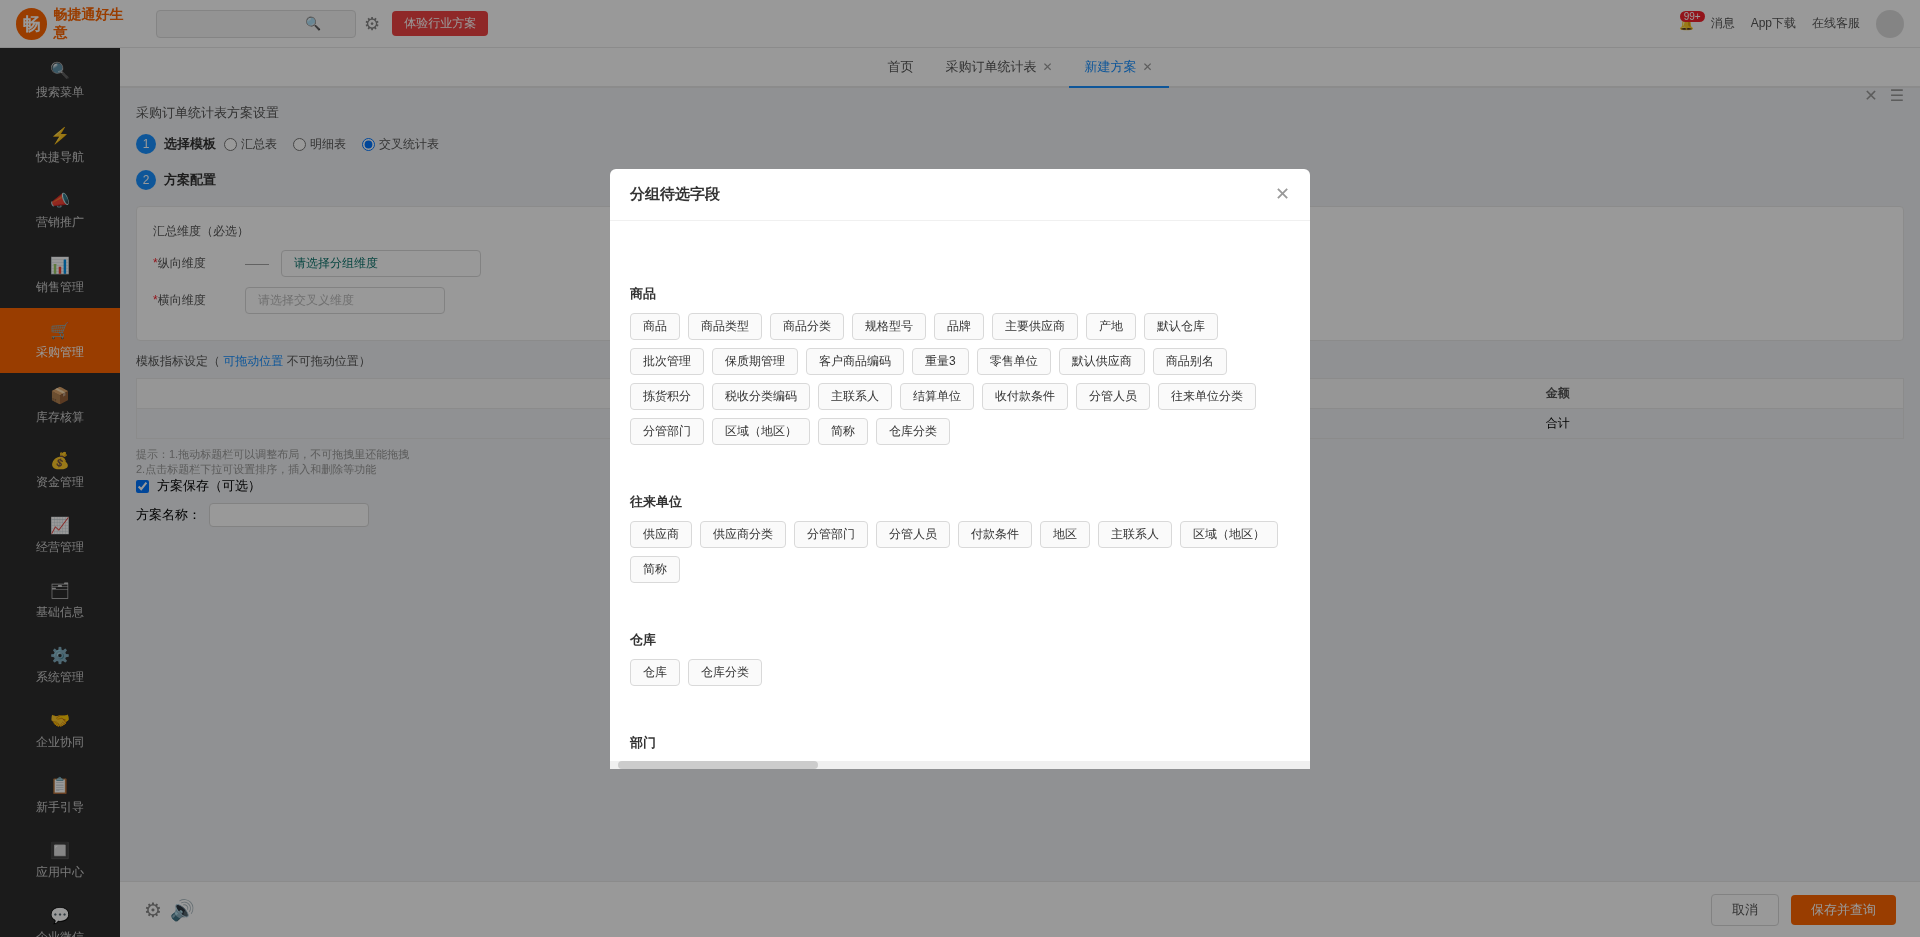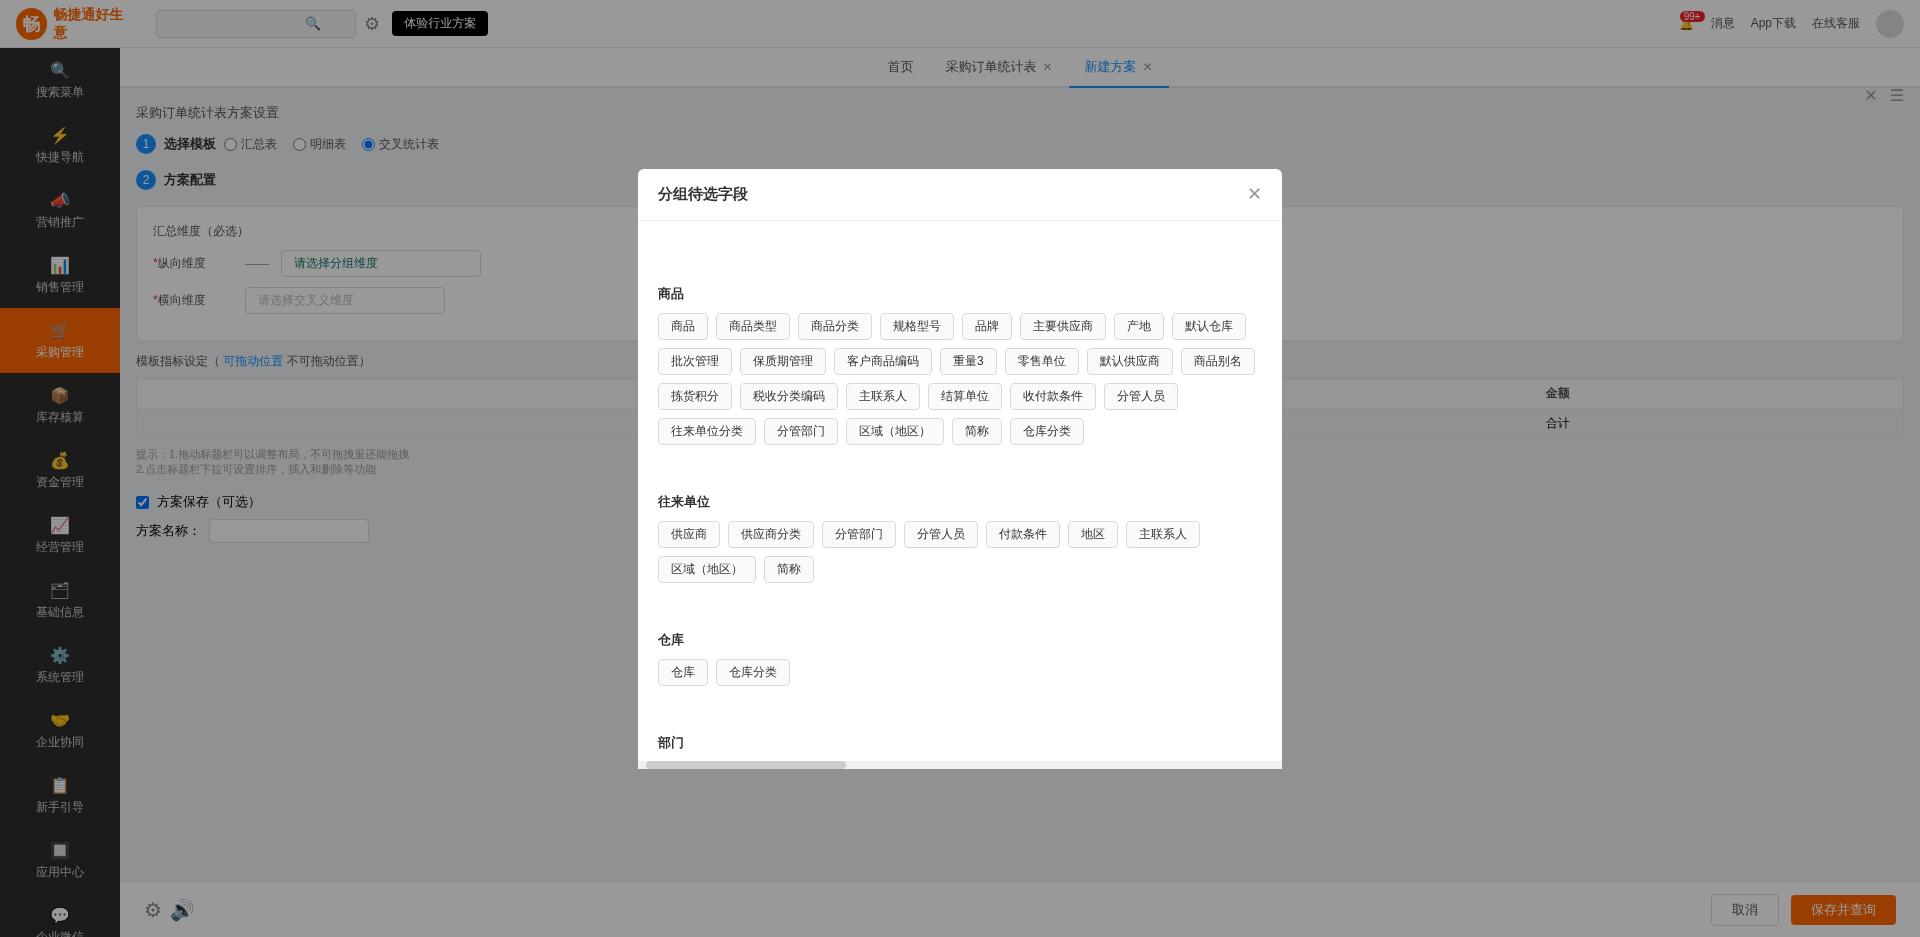"体验行业方案" .btn-experience { background: #000000 -> #ef4444 }
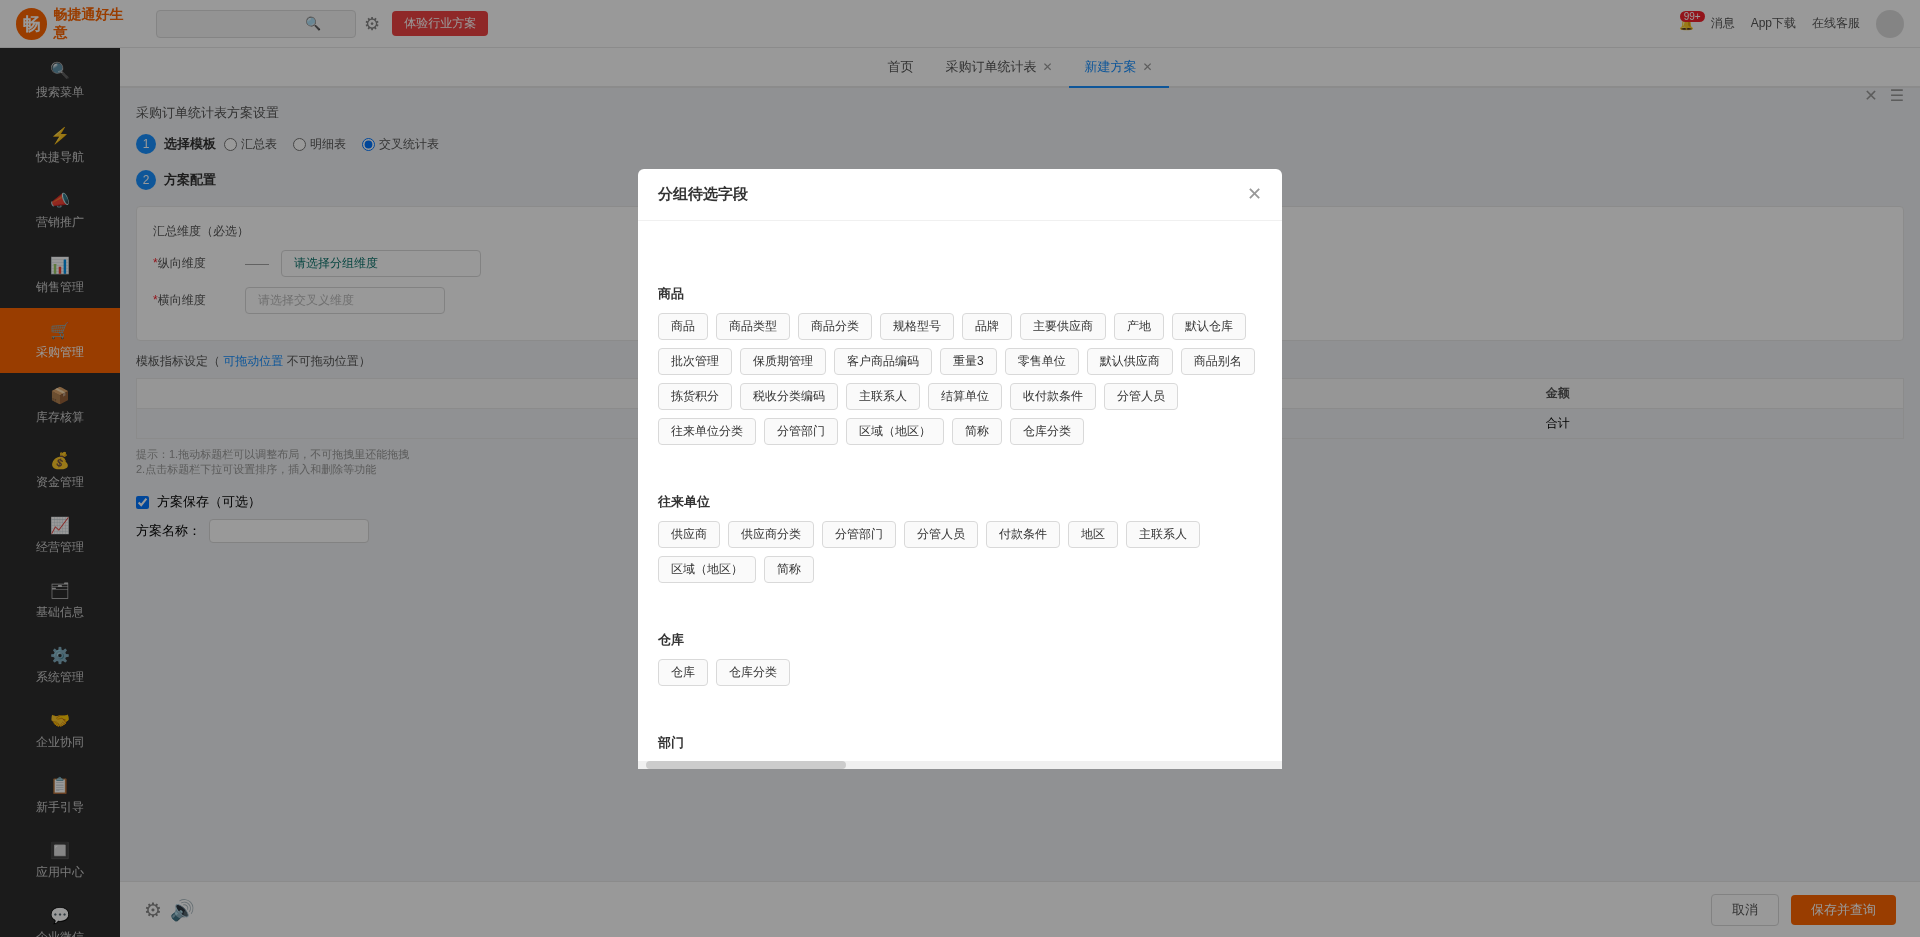"分组待选字段" .modal { width: 644px -> 700px }
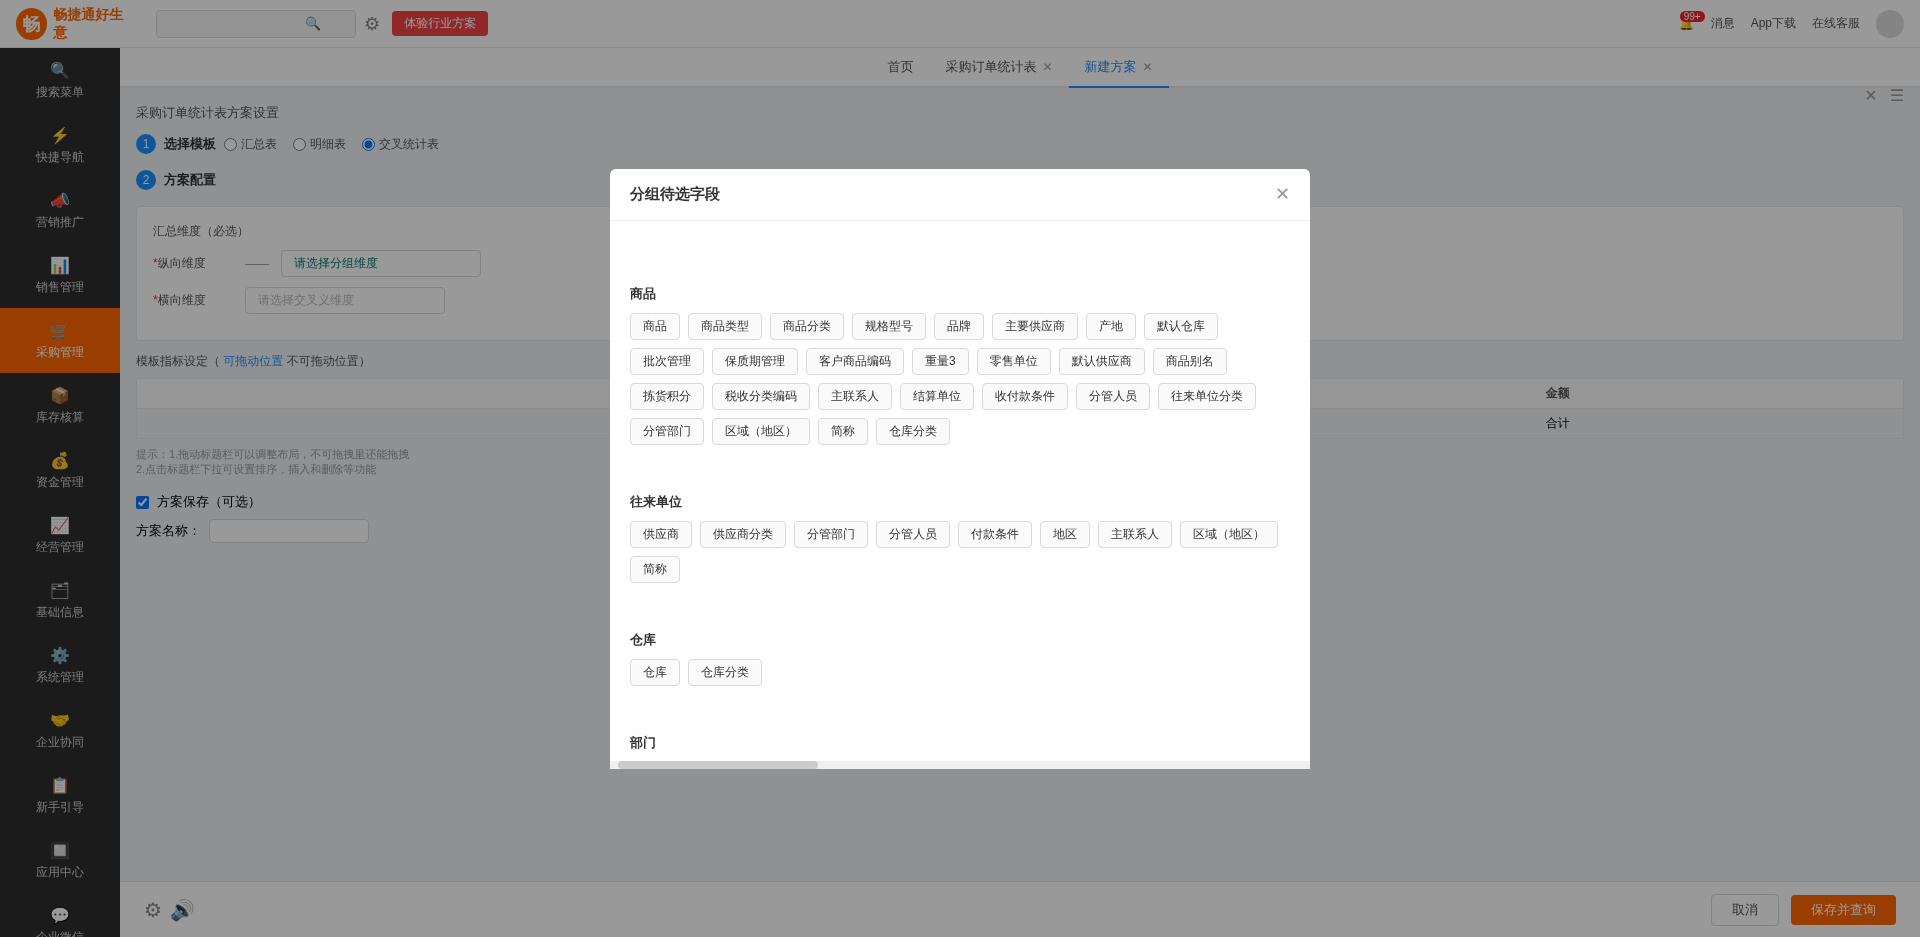"方案保存（可选）" div { margin-top: 16px -> none }
